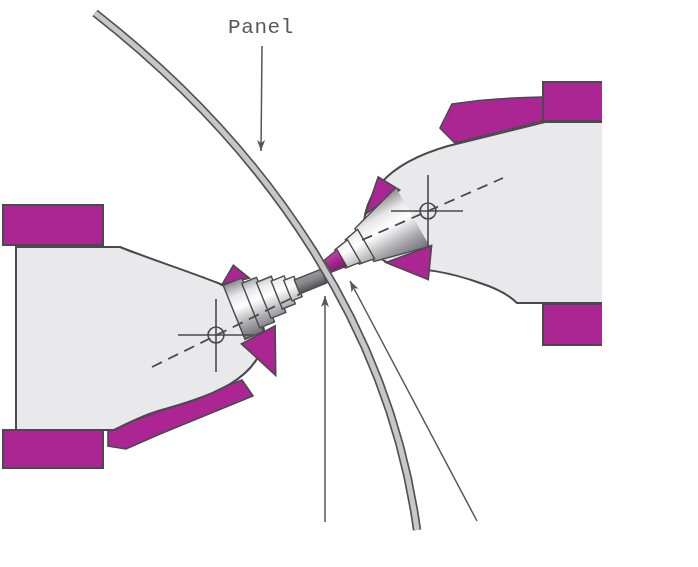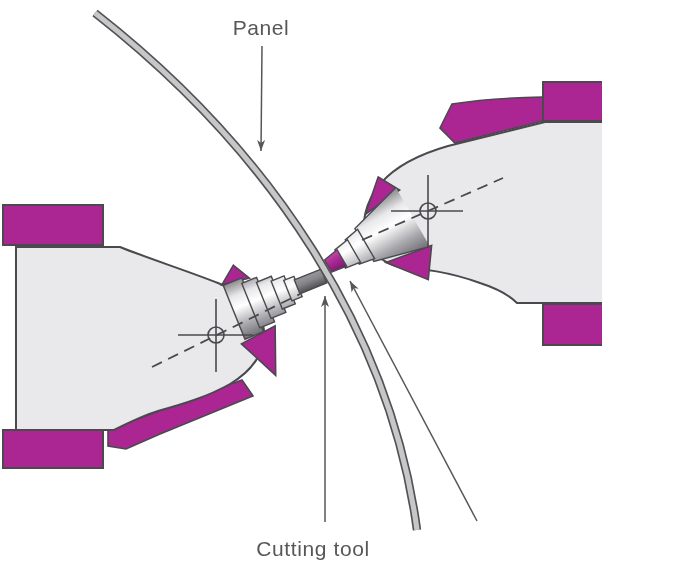"Panel" .stage { font-family: Liberation Sans, sans-serif -> Liberation Mono, monospace }
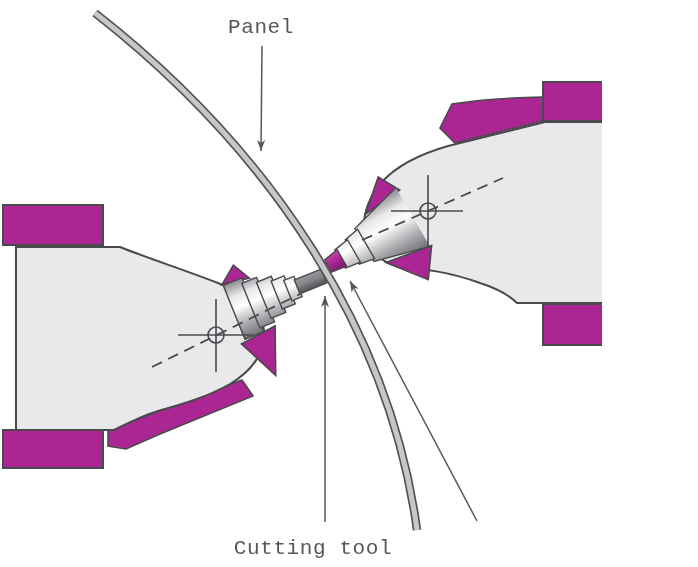"Cutting tool" div.label { html: <div>Cutting tool</div> -> none }
